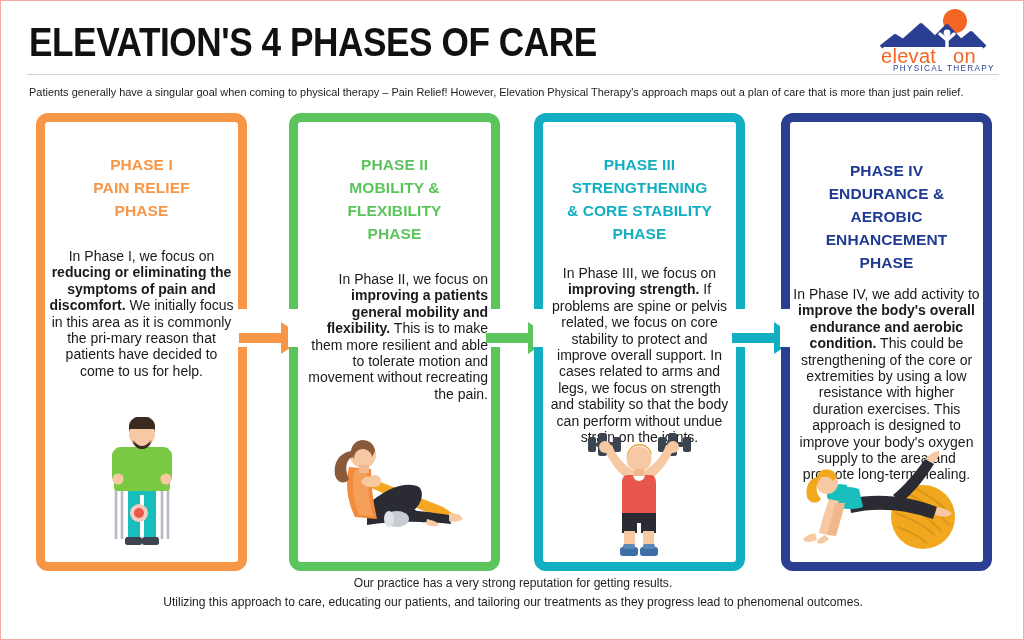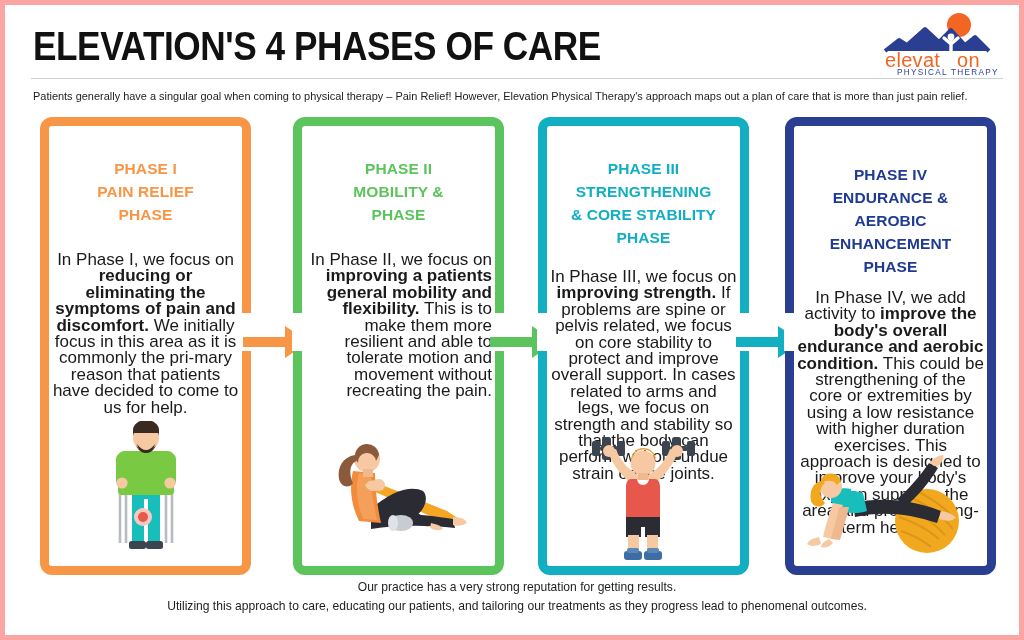"ELEVATION'S 4 PHASES OF CARE" #page { border: 5px solid #fca5a5 -> 1px solid #fca5a5 }
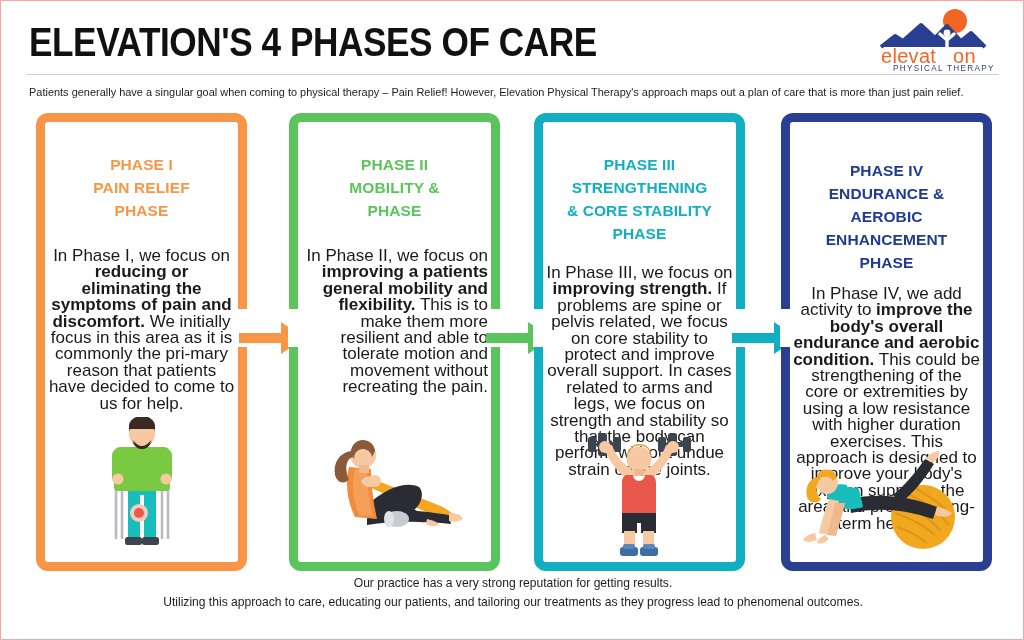"FLEXIBILITY" div { html: none -> <div>FLEXIBILITY</div> }
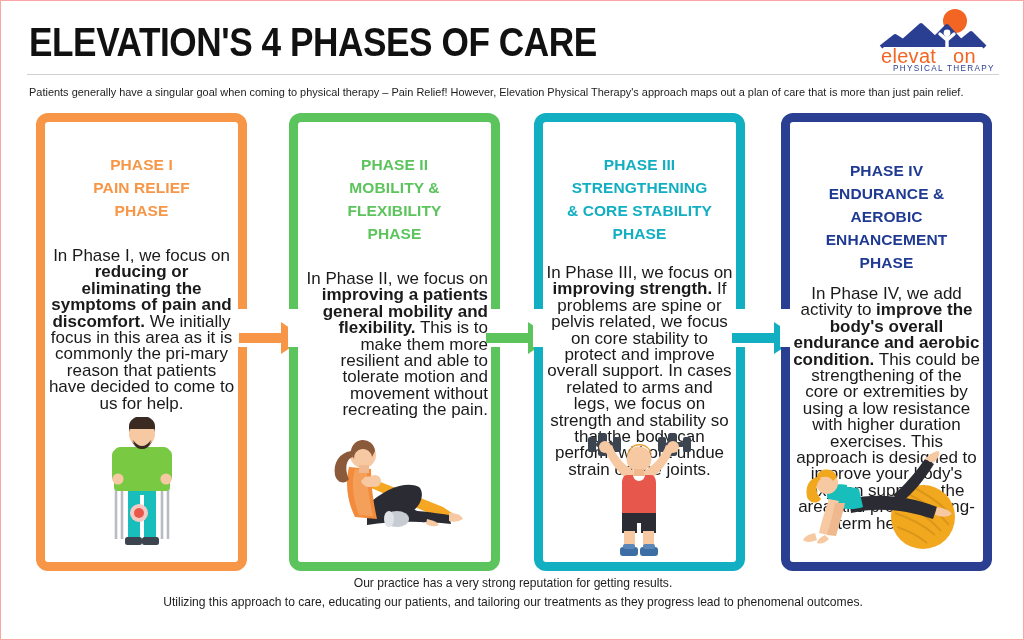"In Phase I, we focus" .phase-body { font-size: 17px -> 14px }
